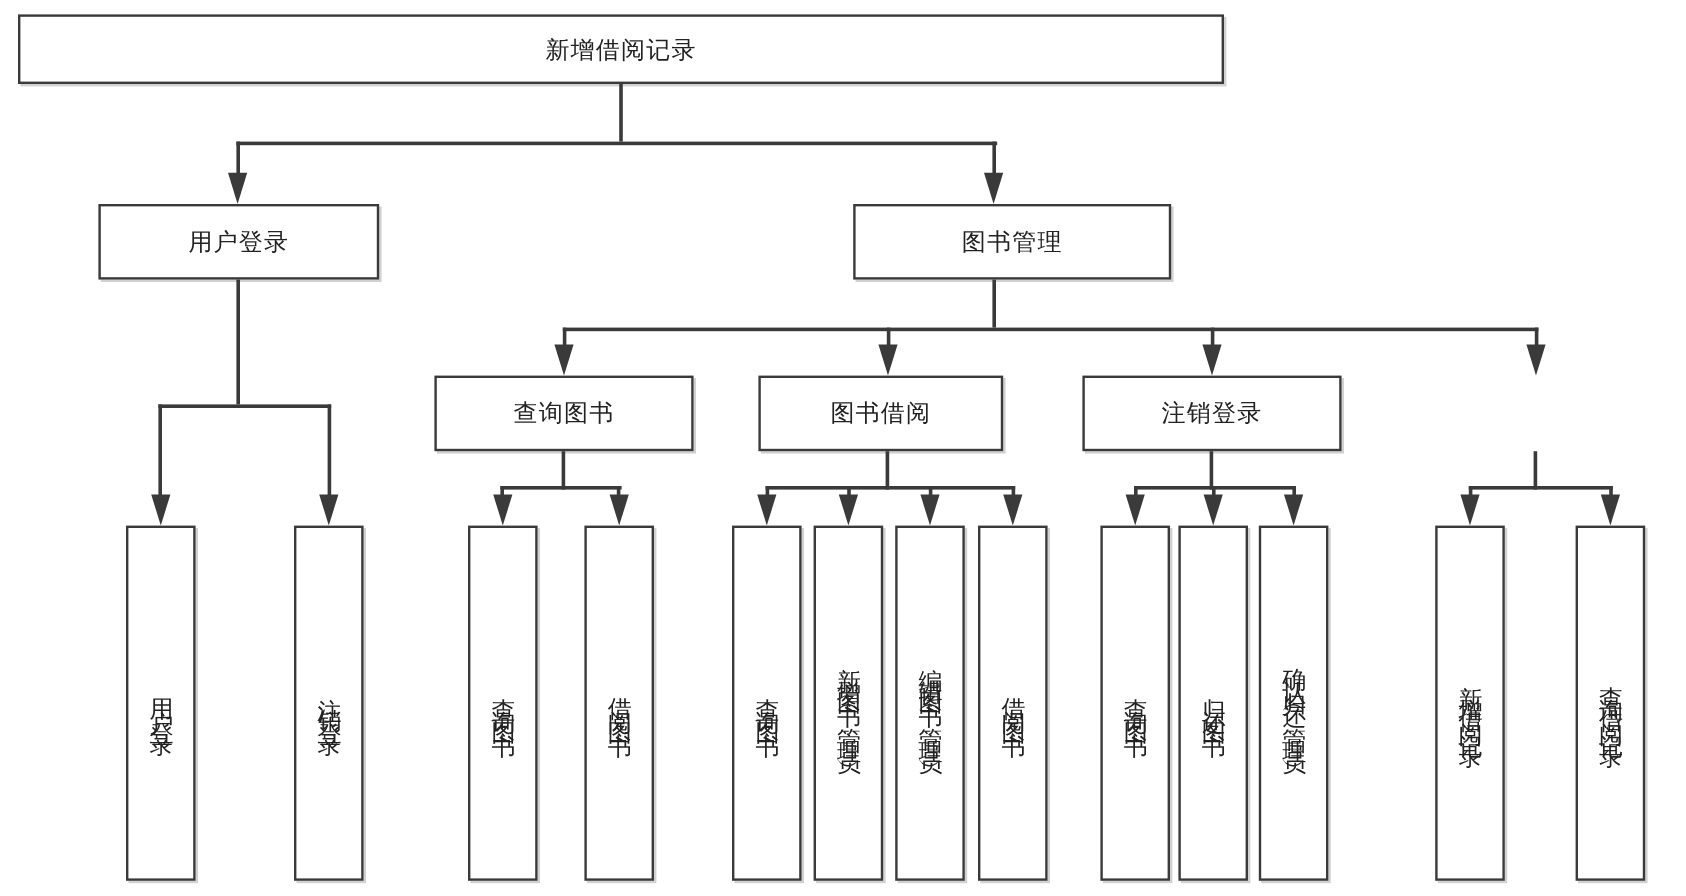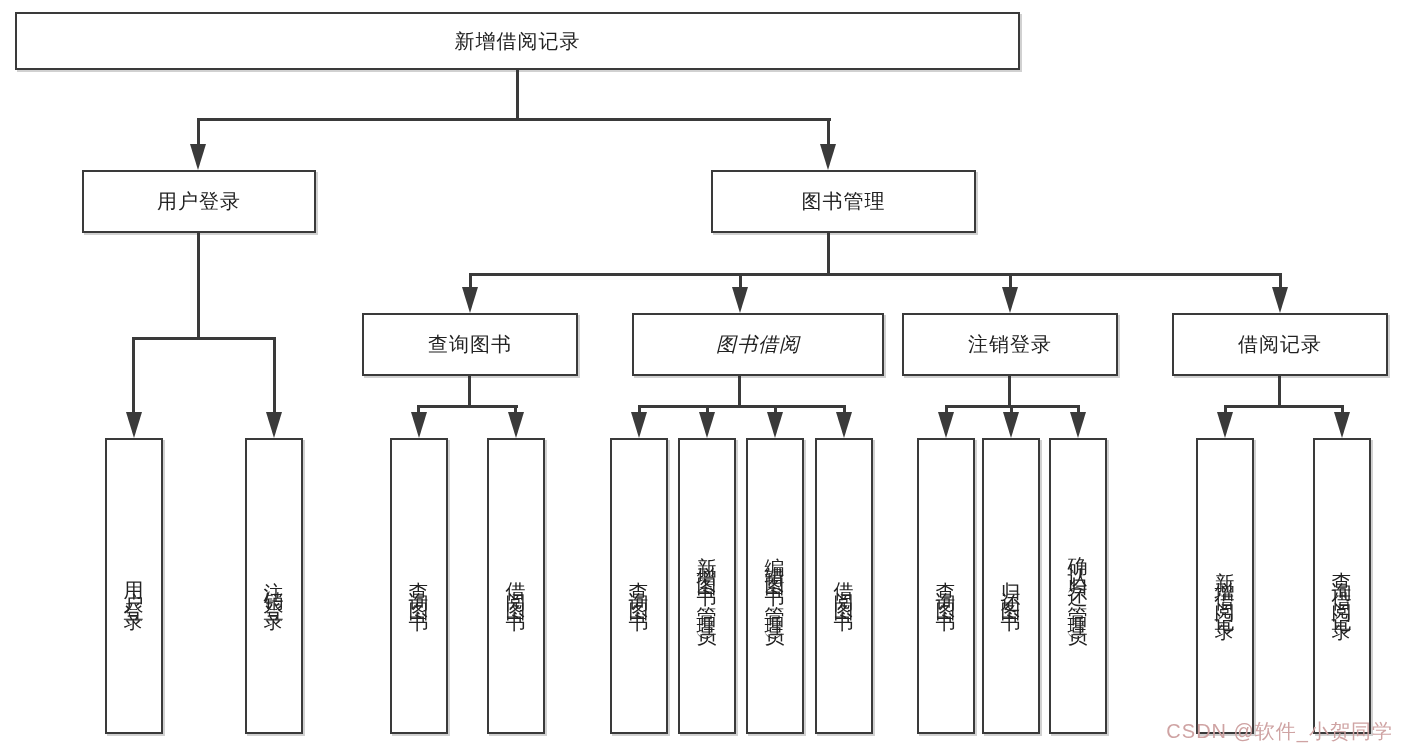"图书借阅" div.node { font-style: italic -> none; width: 252px -> 204px }
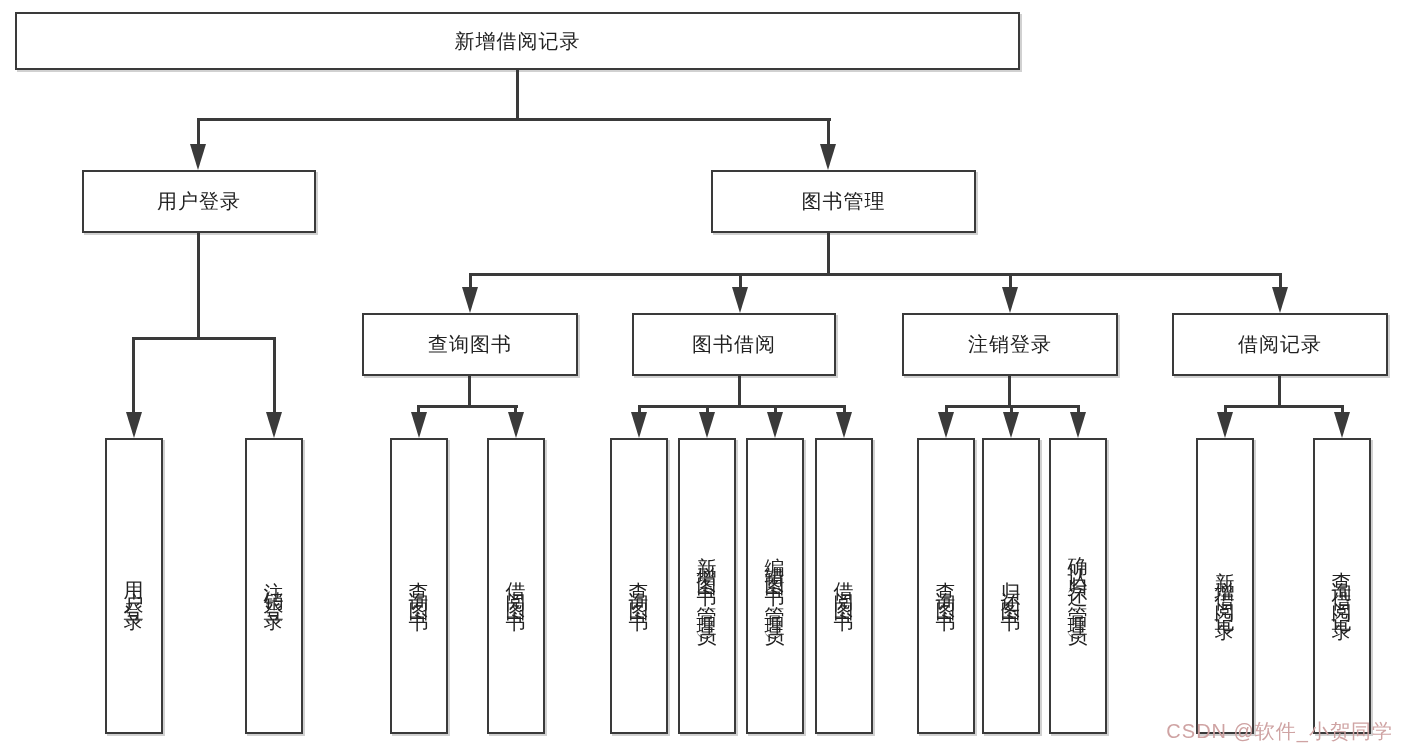"借阅记录" div.node { html: <div>借阅记录</div> -> none }
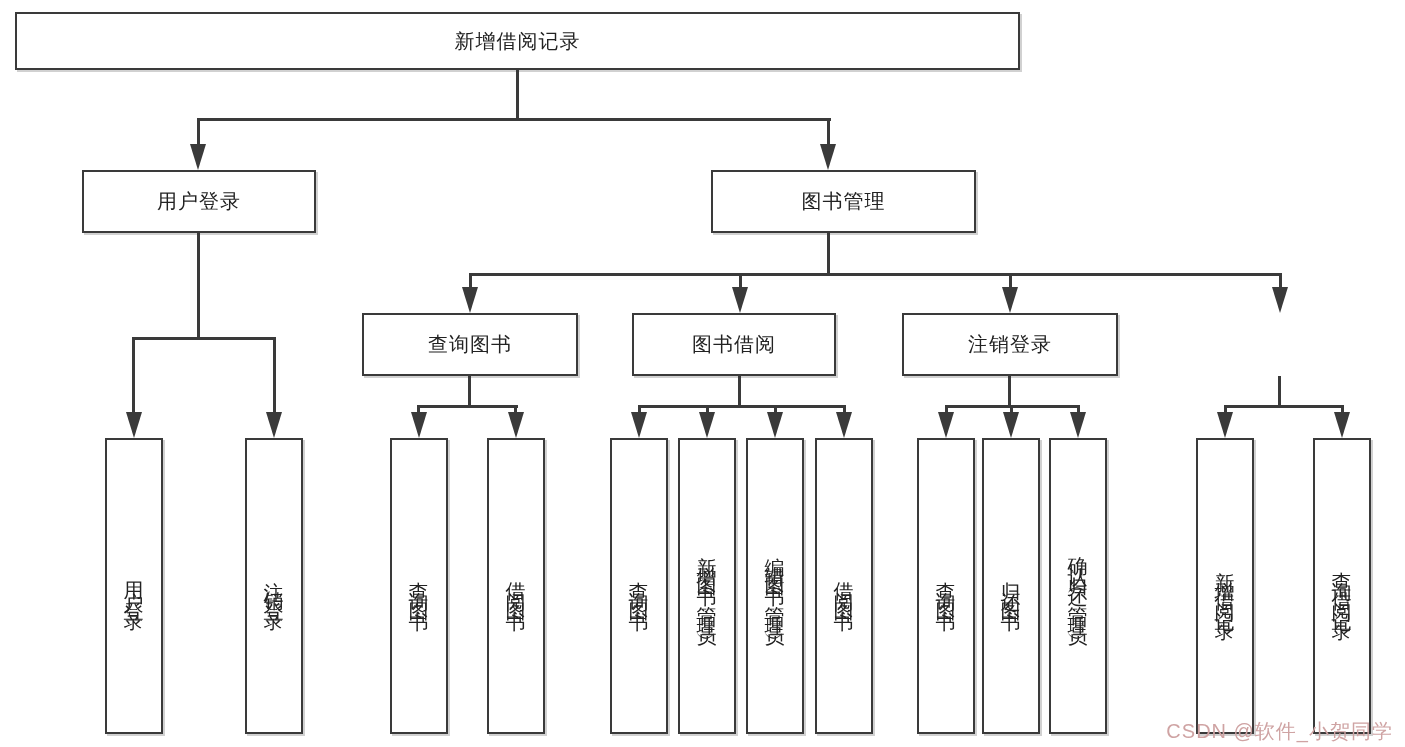"CSDN @软件_小贺同学" div.watermark { html: <div>CSDN @软件_小贺同学</div> -> none }
